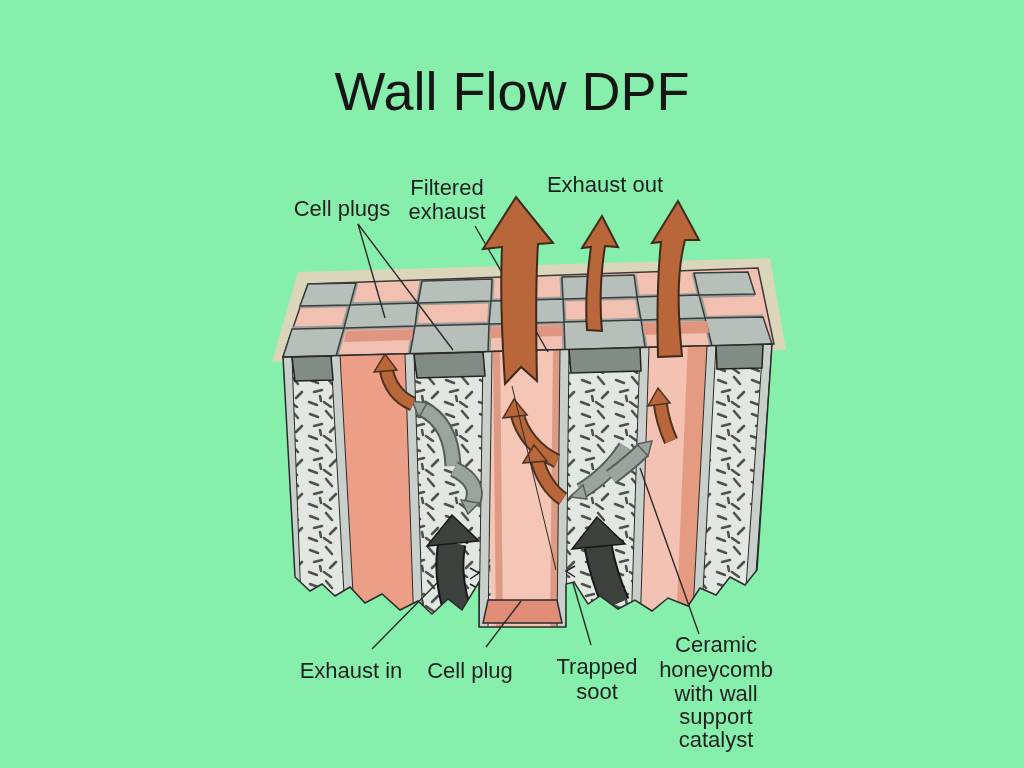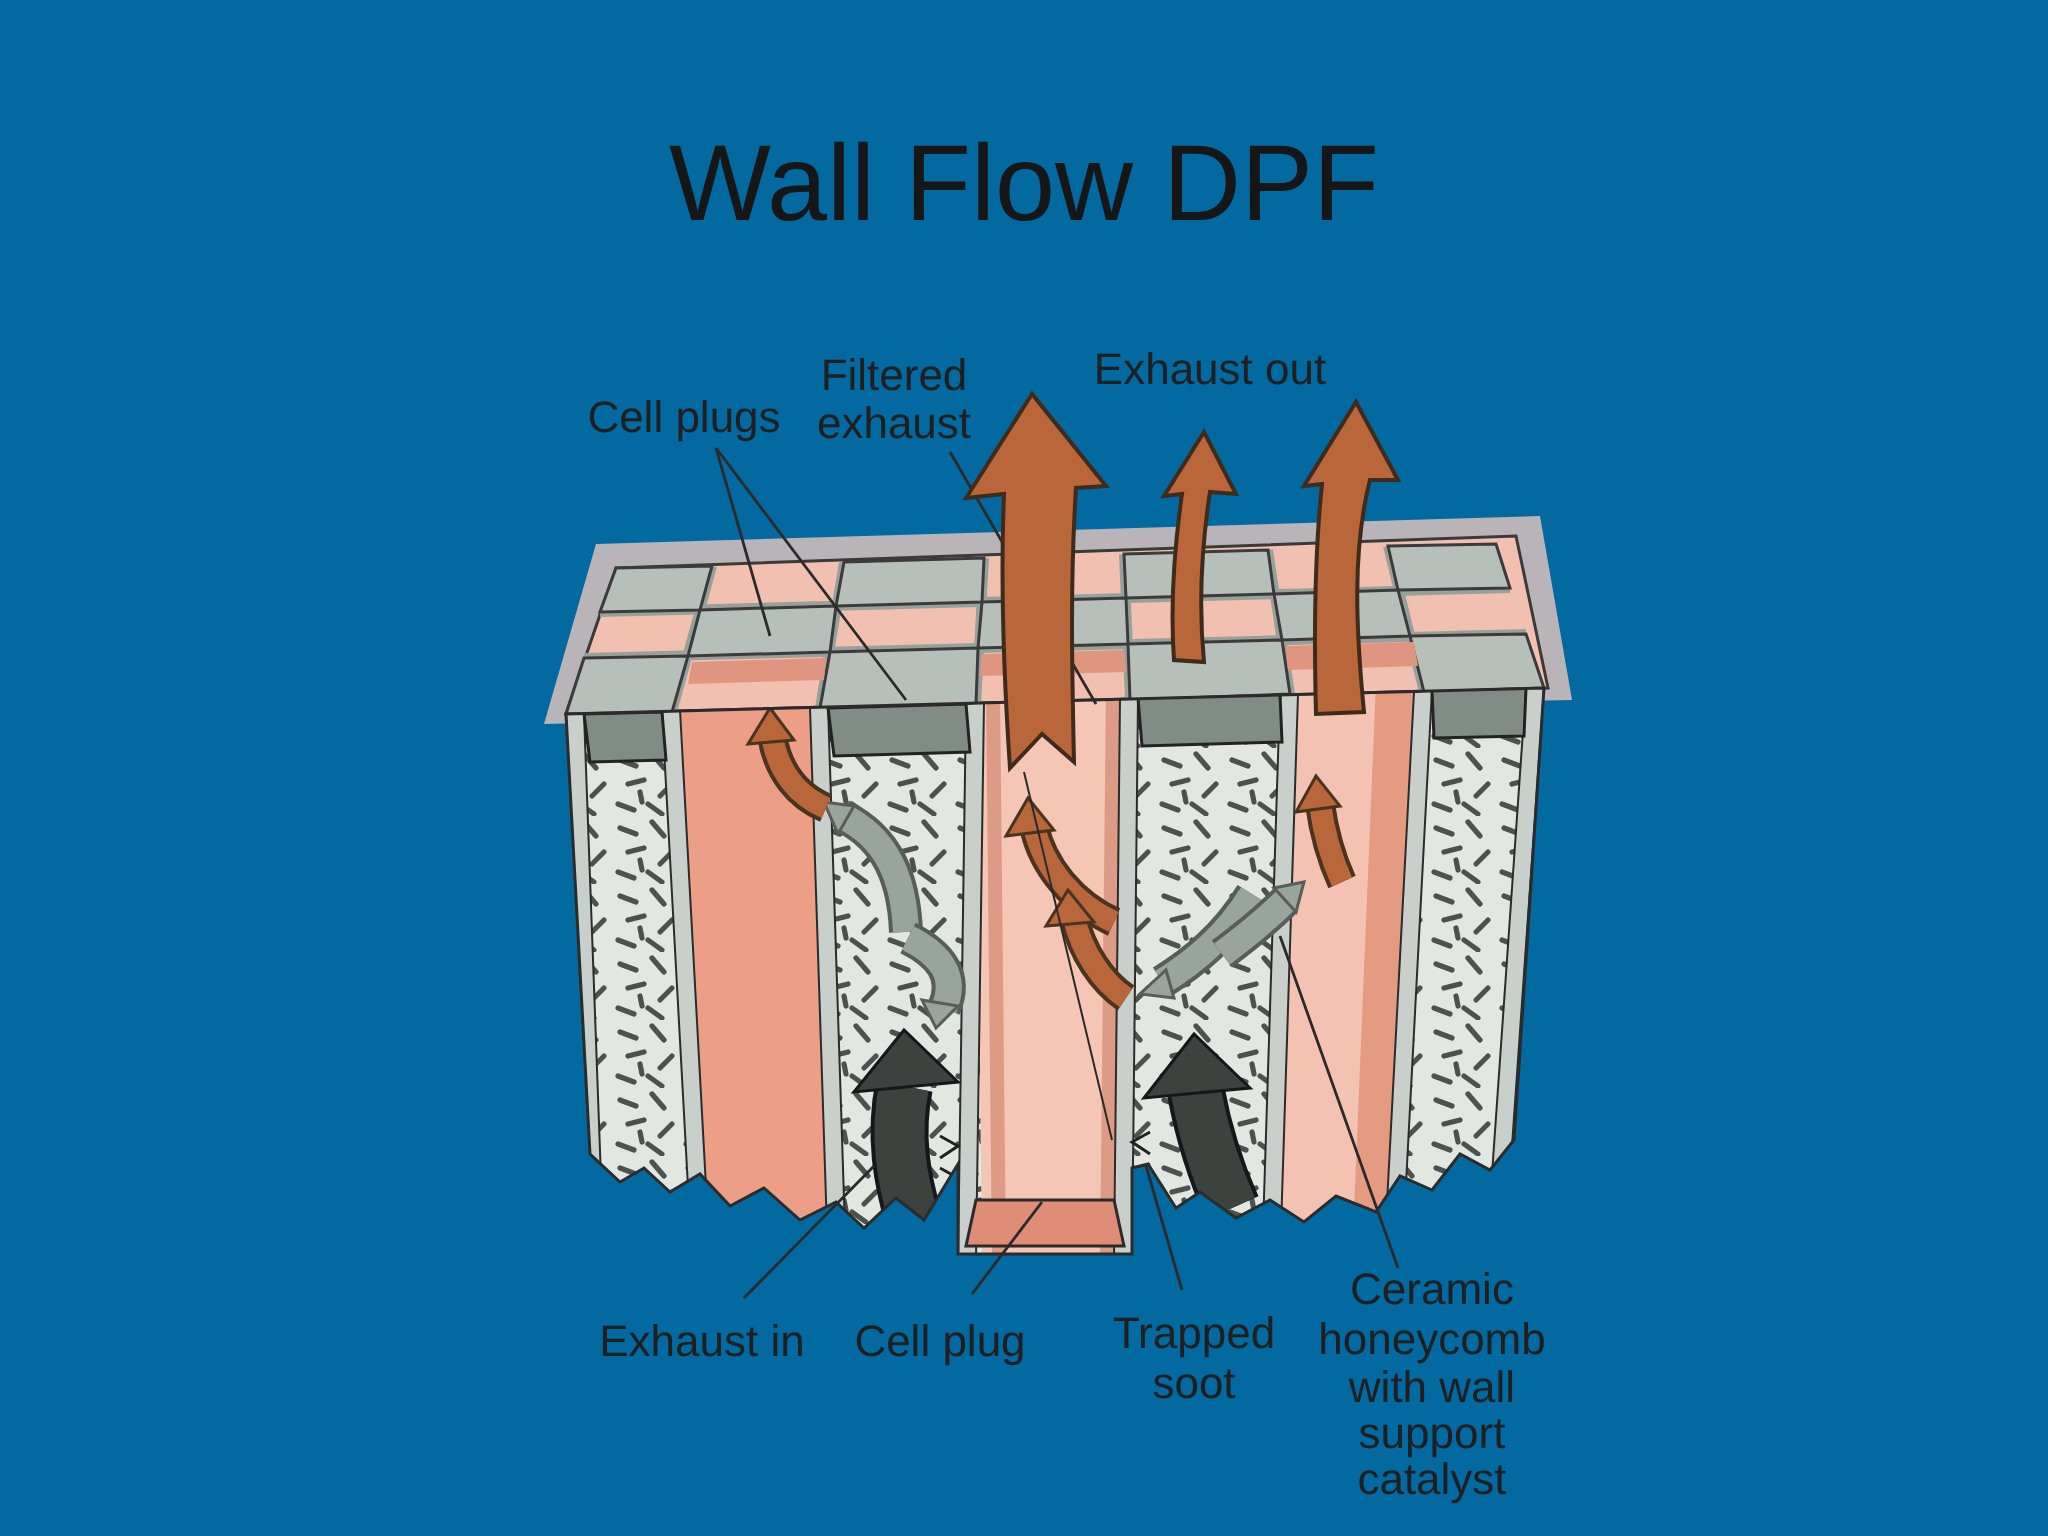"Wall Flow DPF" .slide { background: #0369a1 -> #86efac }
